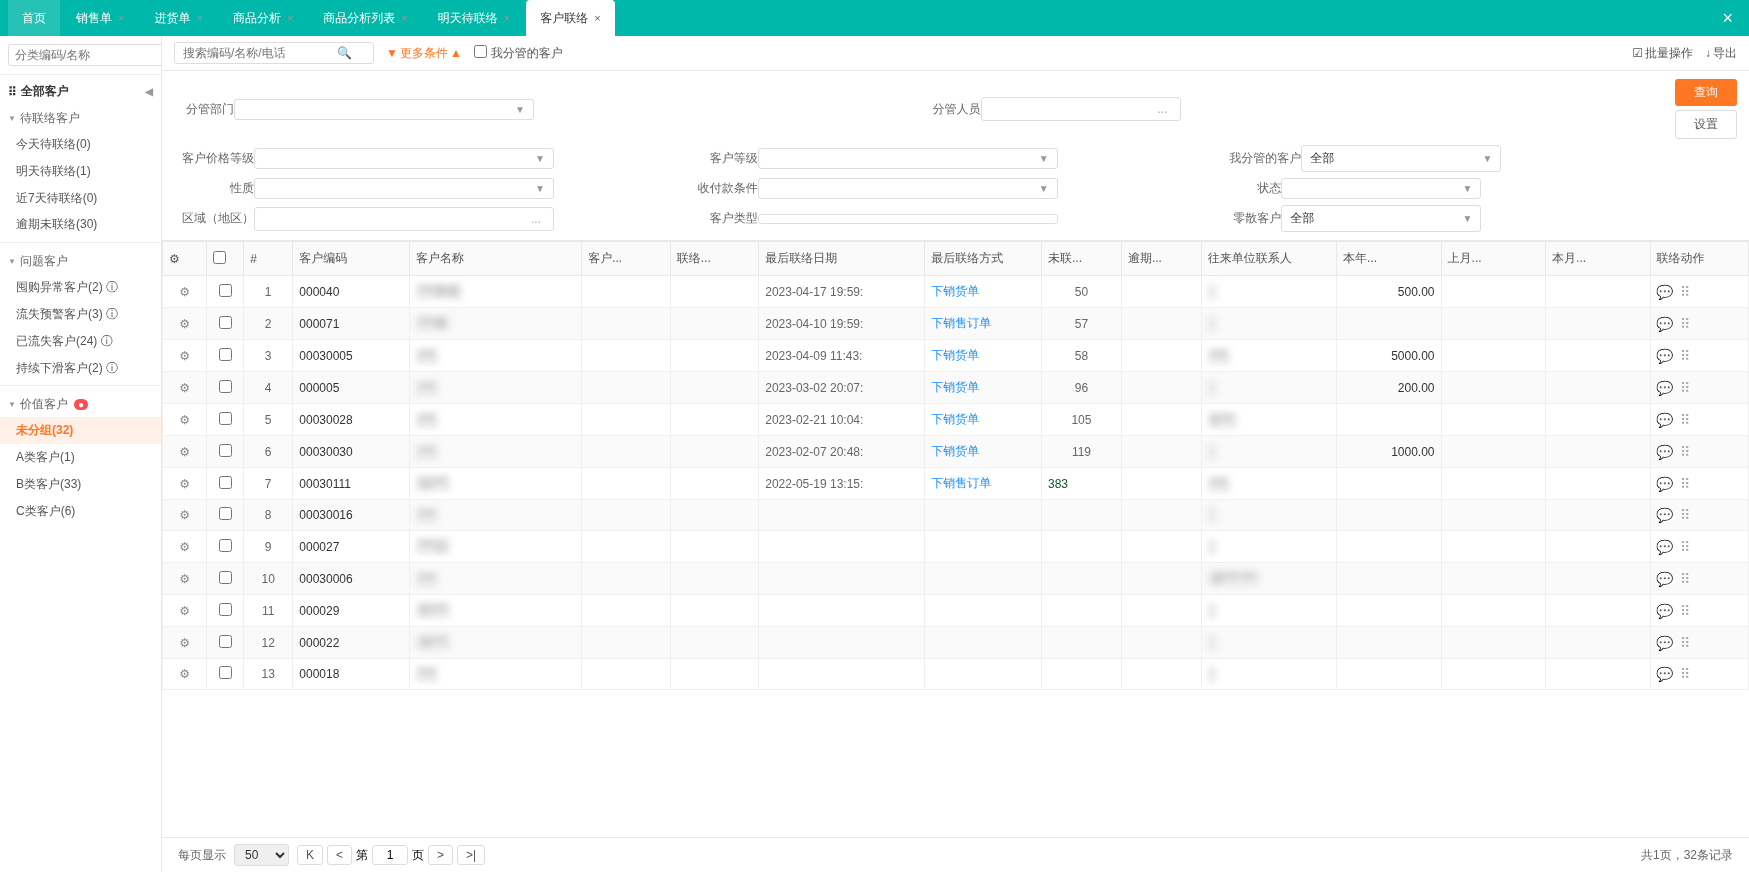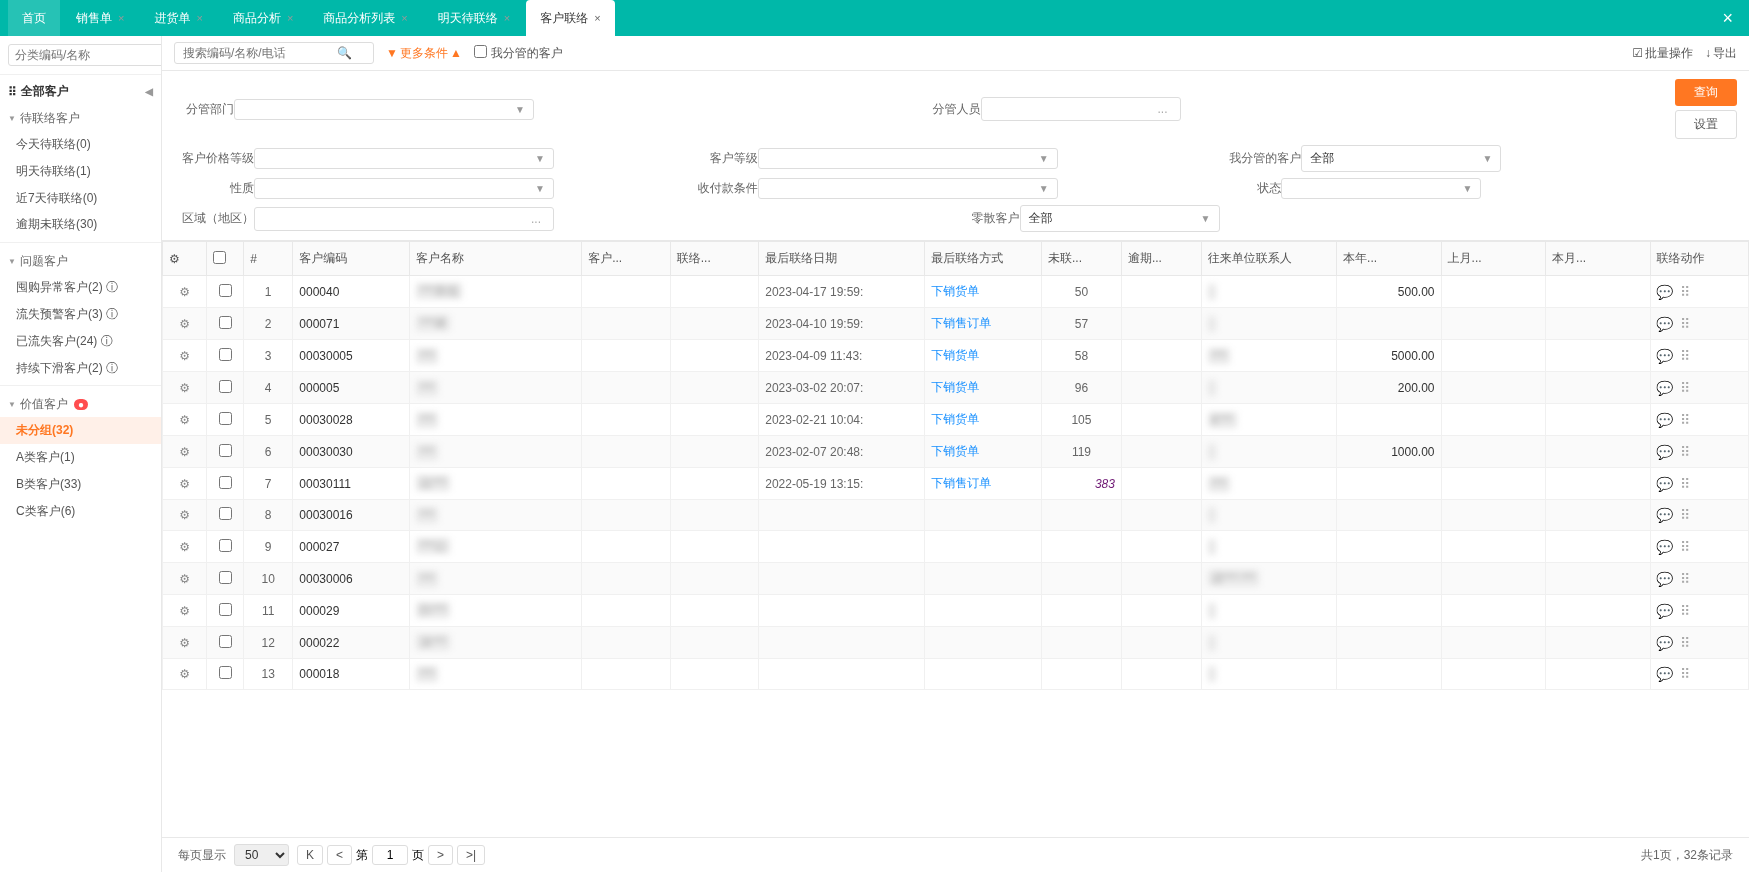"客户类型" div.filter-section { html: none -> <div> <span>客户类型</span> <div> <span></span> </div> </div> }
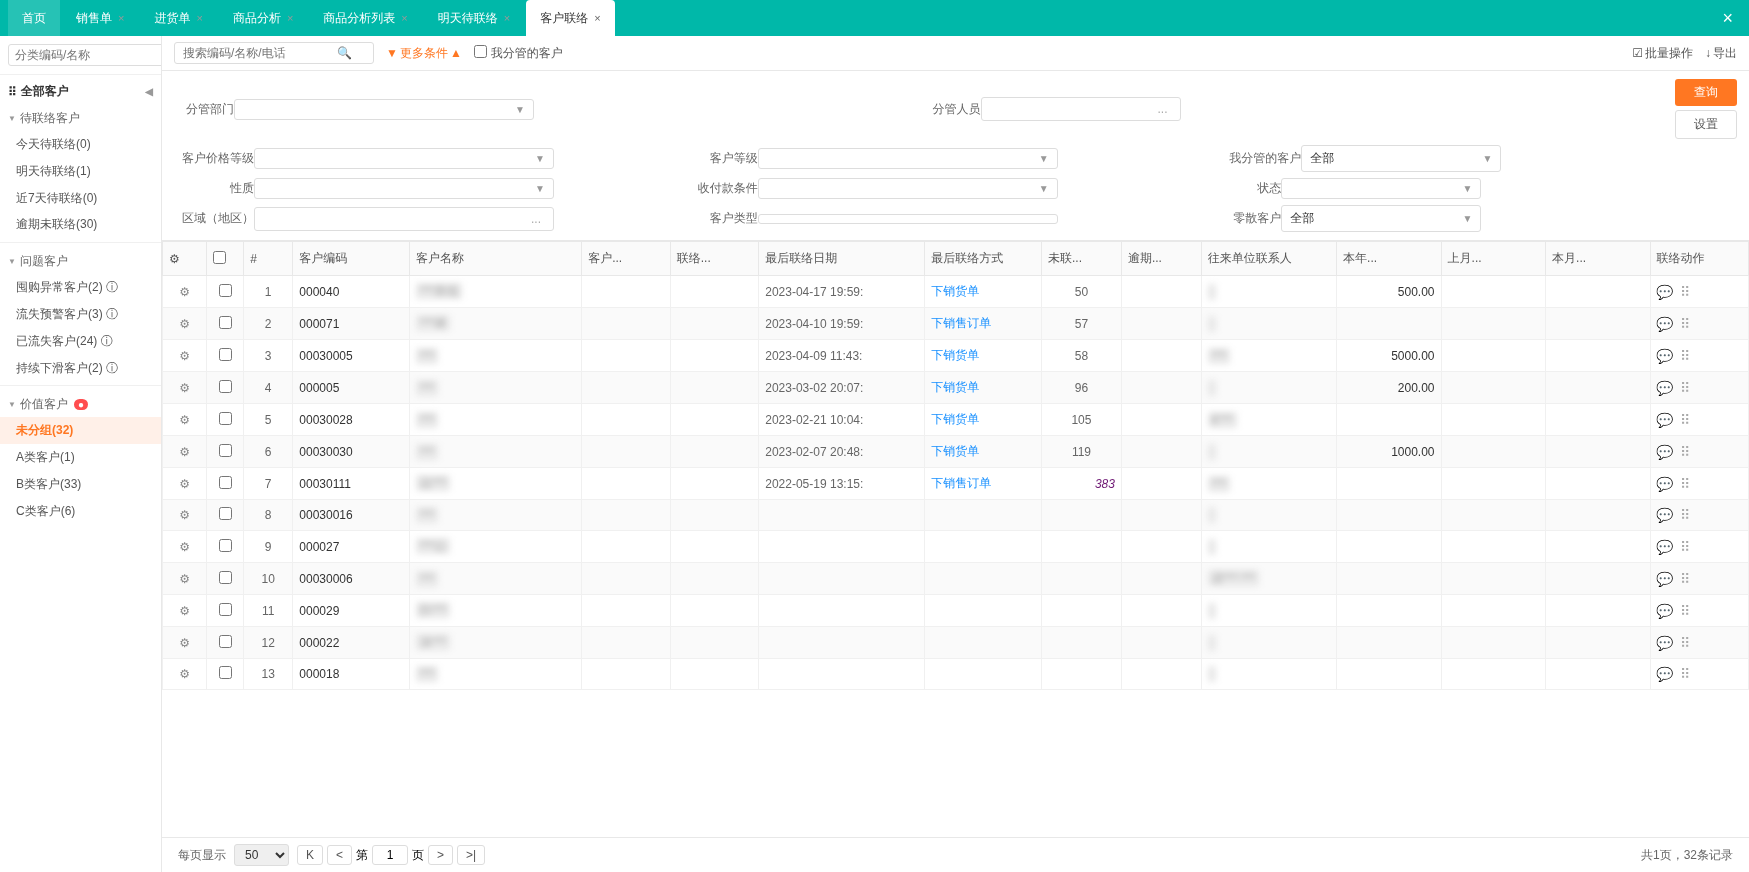"383" td { color: #701a75 -> #14532d; font-style: italic -> none; text-align: right -> left }
